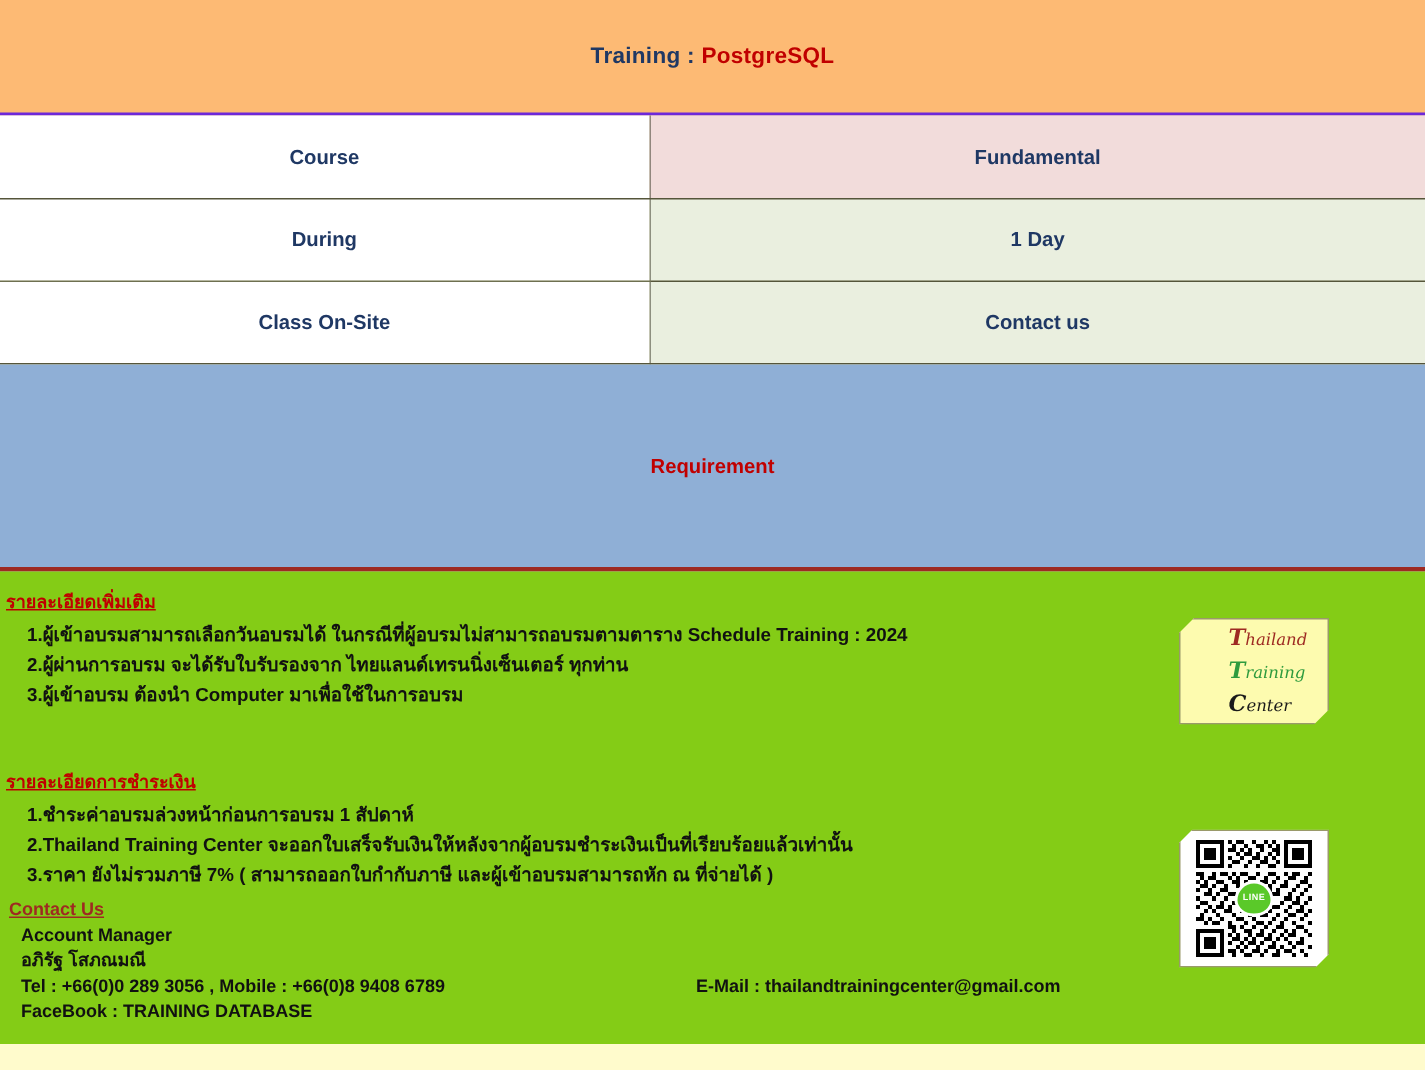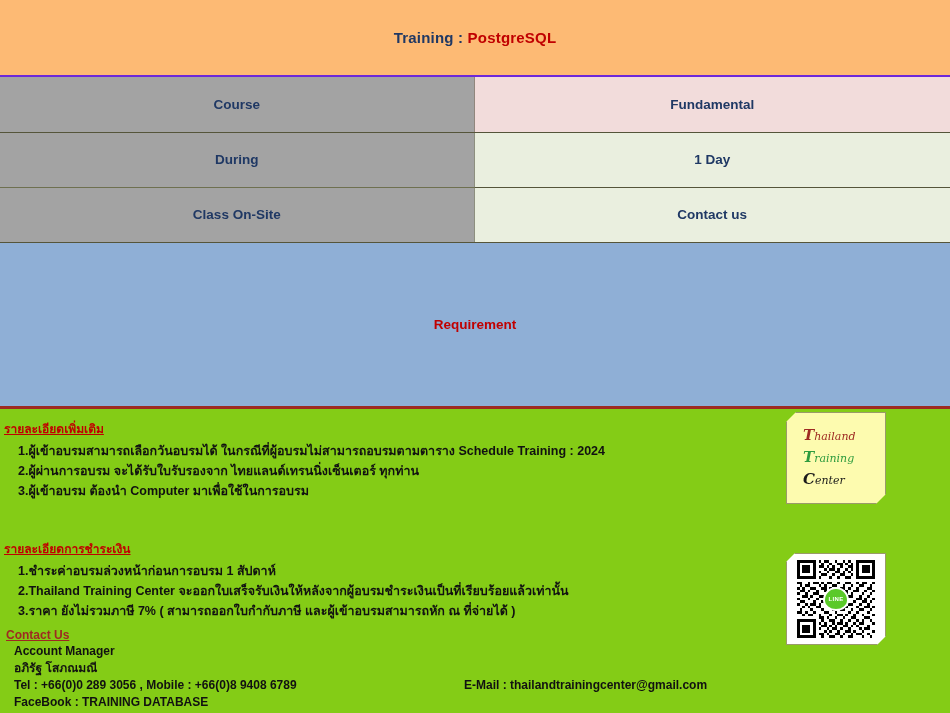"Course" .info-table td.label { background: #a3a3a3 -> #ffffff; width: 474px -> 433px }
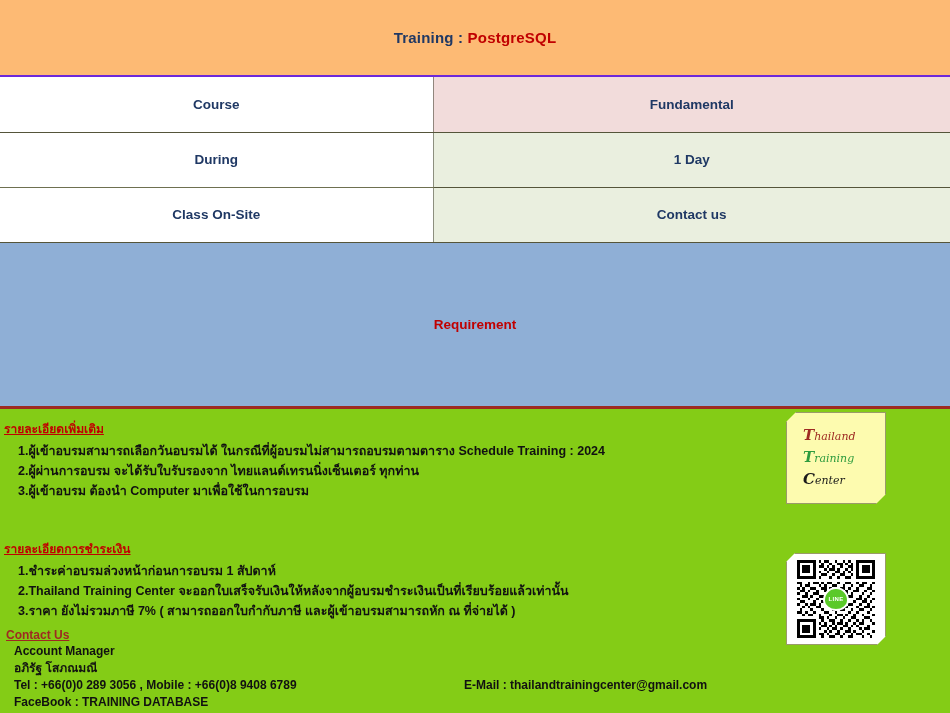"Requirement" .requirement { height: 166px -> 138px }
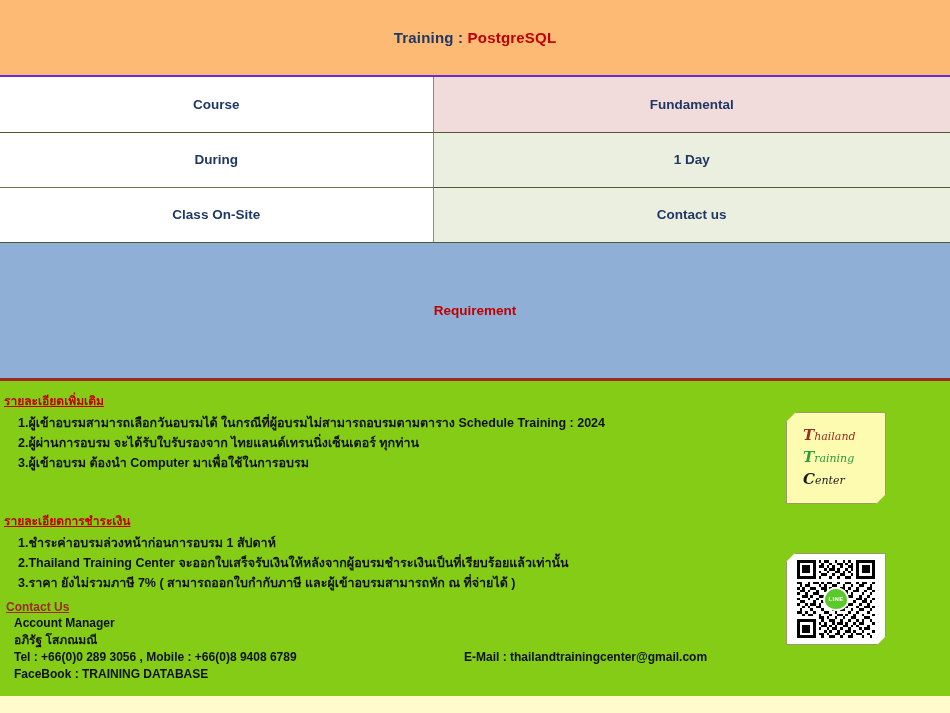"Thailand" .logo-card { height: 92px -> 71px; padding-left: 16px -> 32px }
